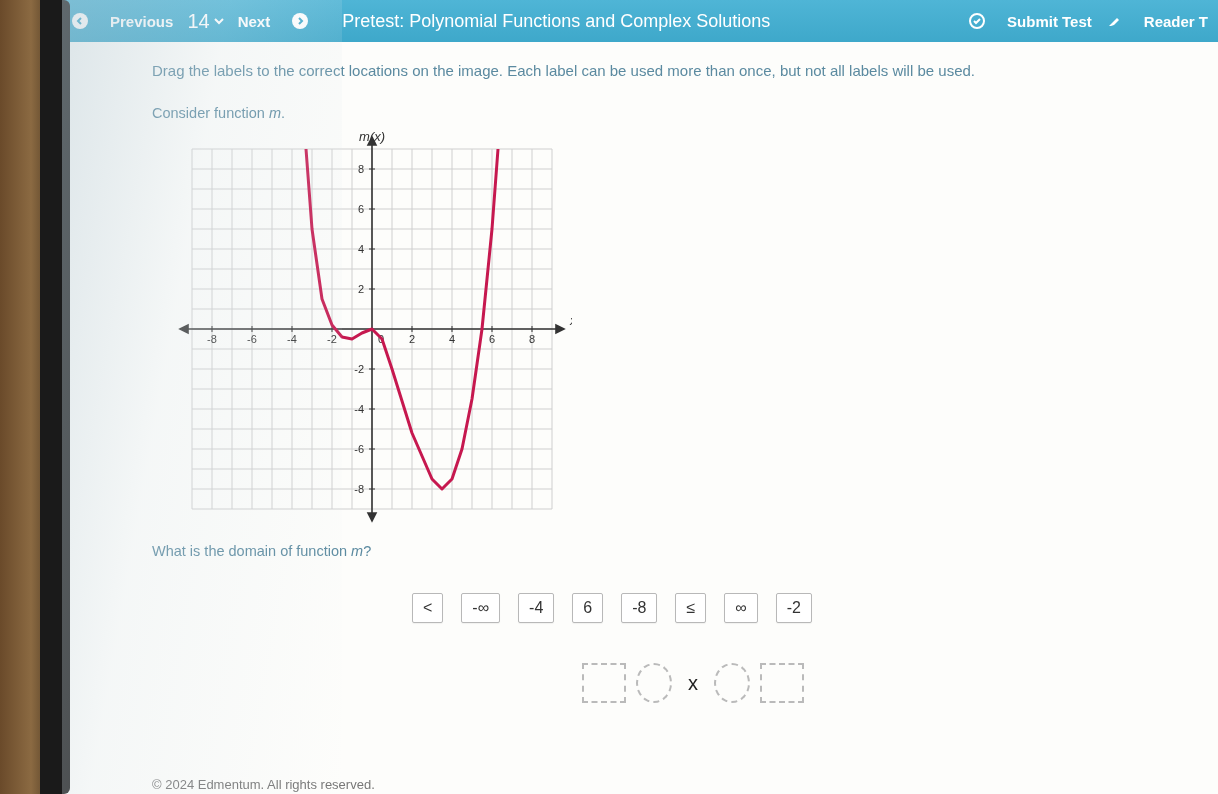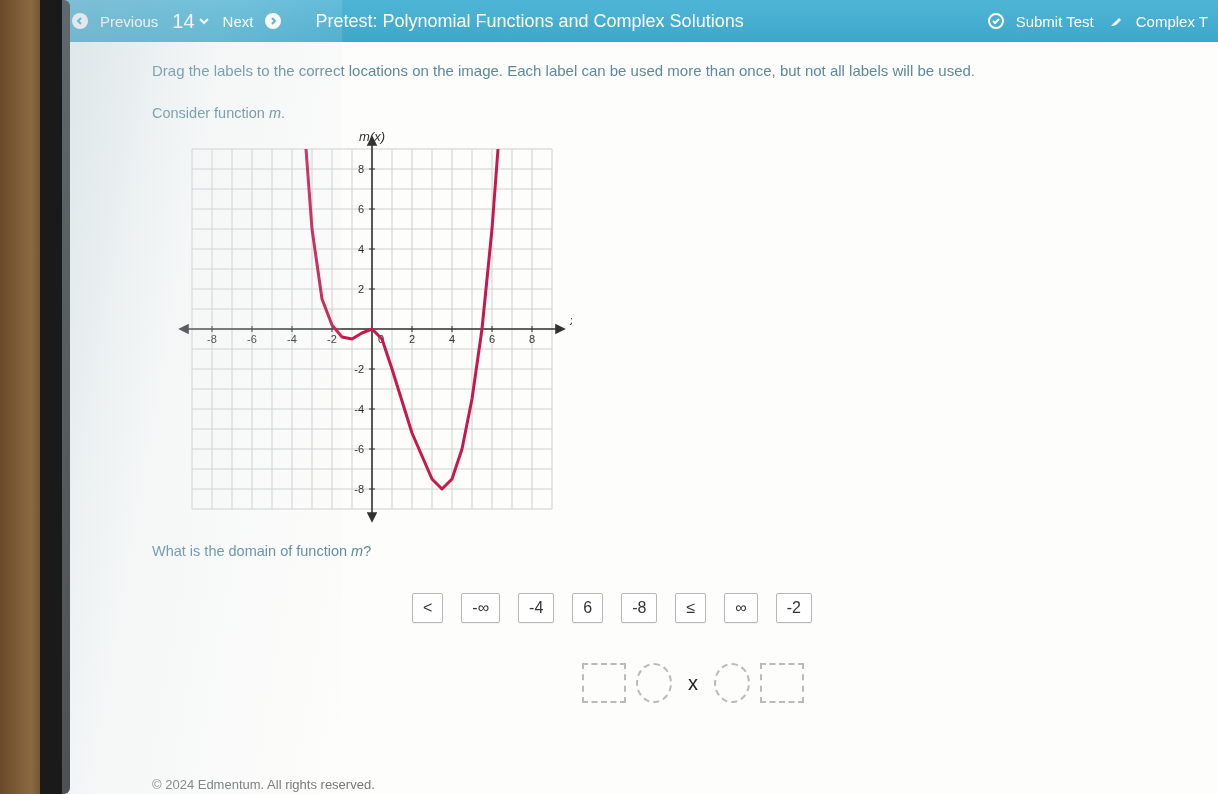"Submit Test" .header .nav-btn { font-weight: none -> bold; gap: 12px -> 22px }
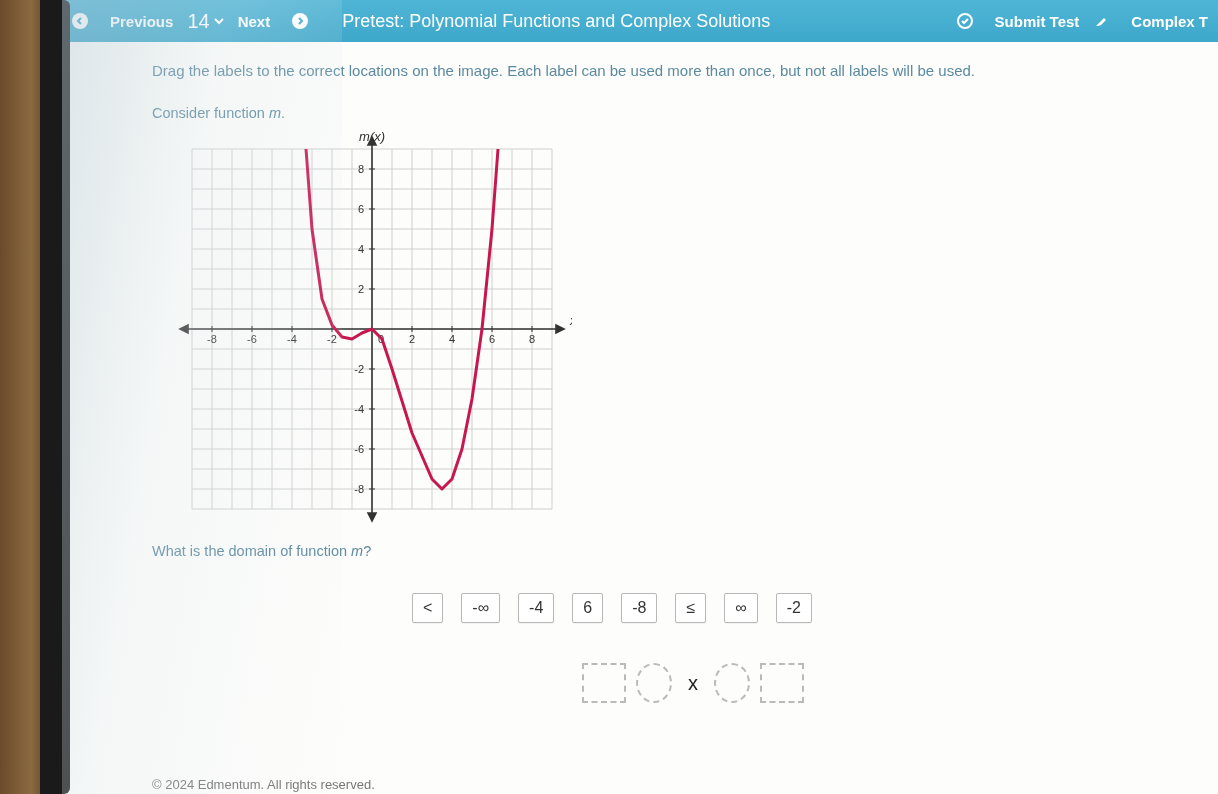"Complex T" span { text: Complex -> Reader }
